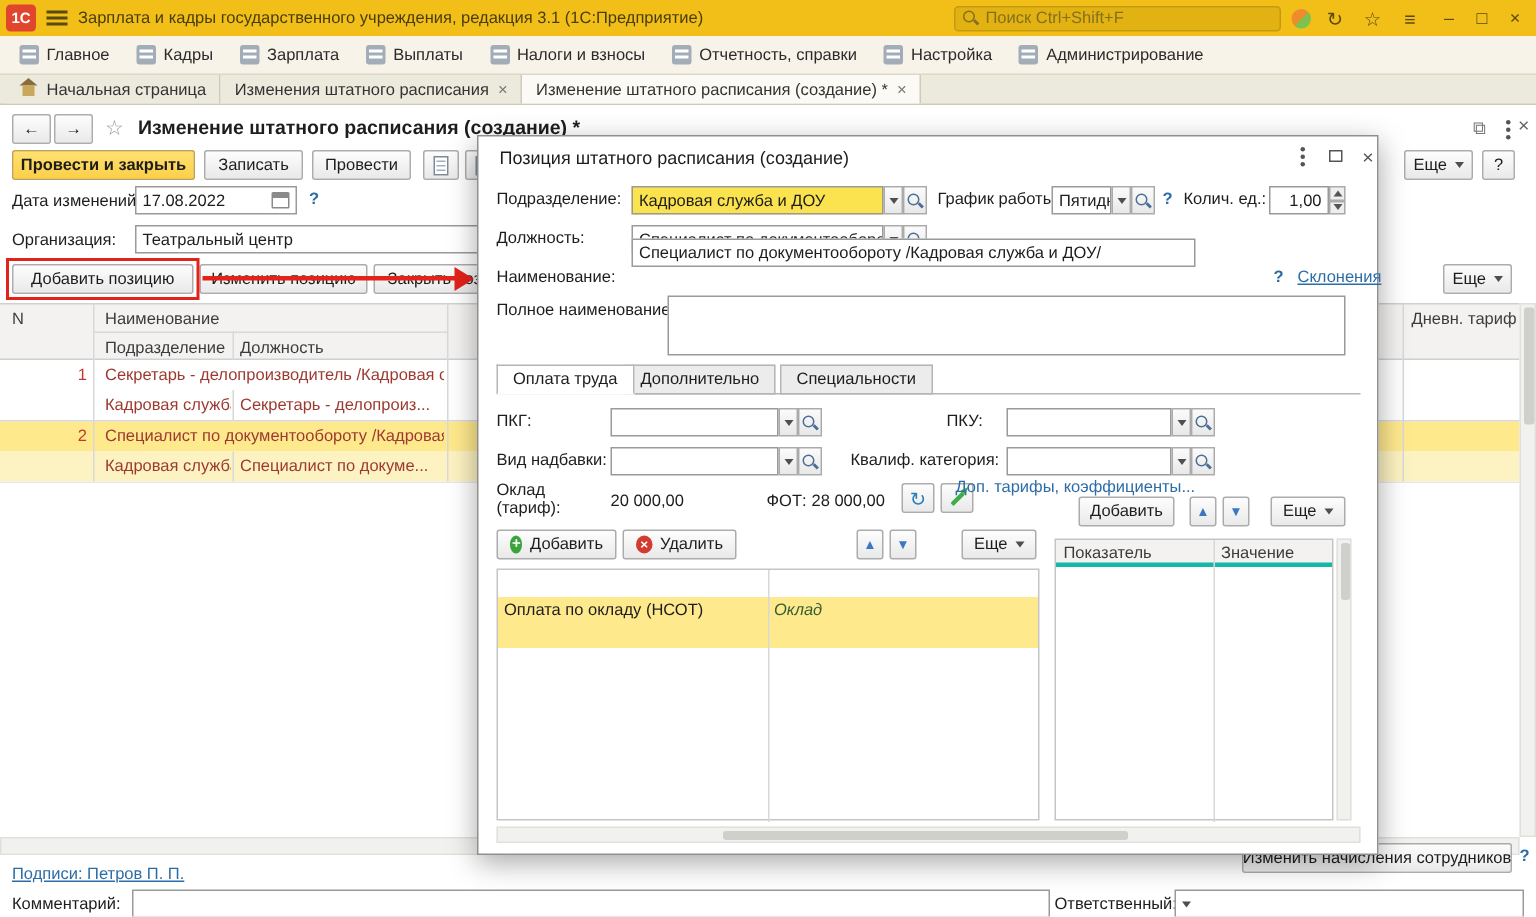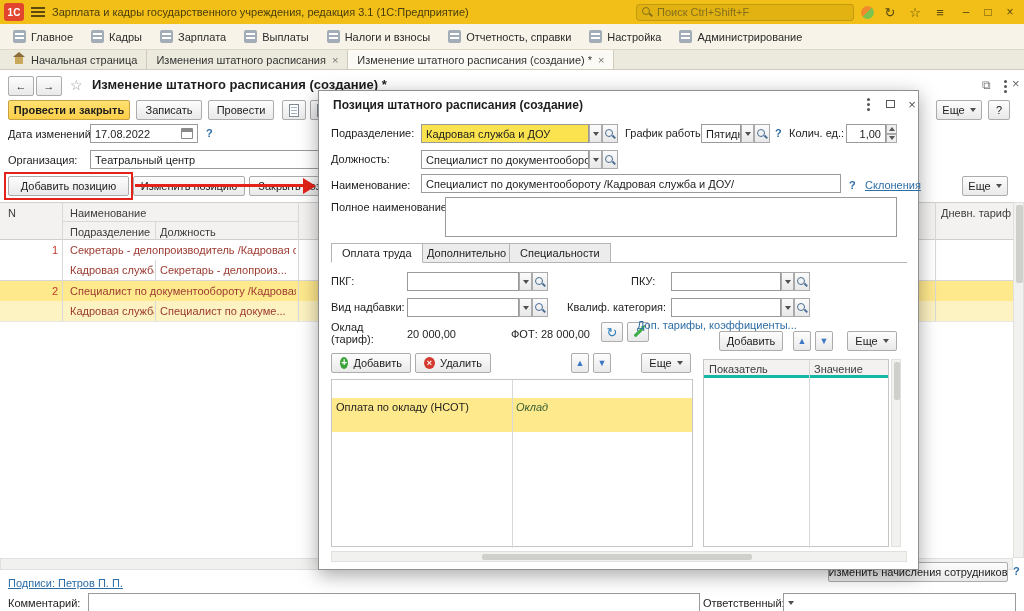"Позиция штатного расписания (создание)" .dlg-title { font-weight: bold -> normal }
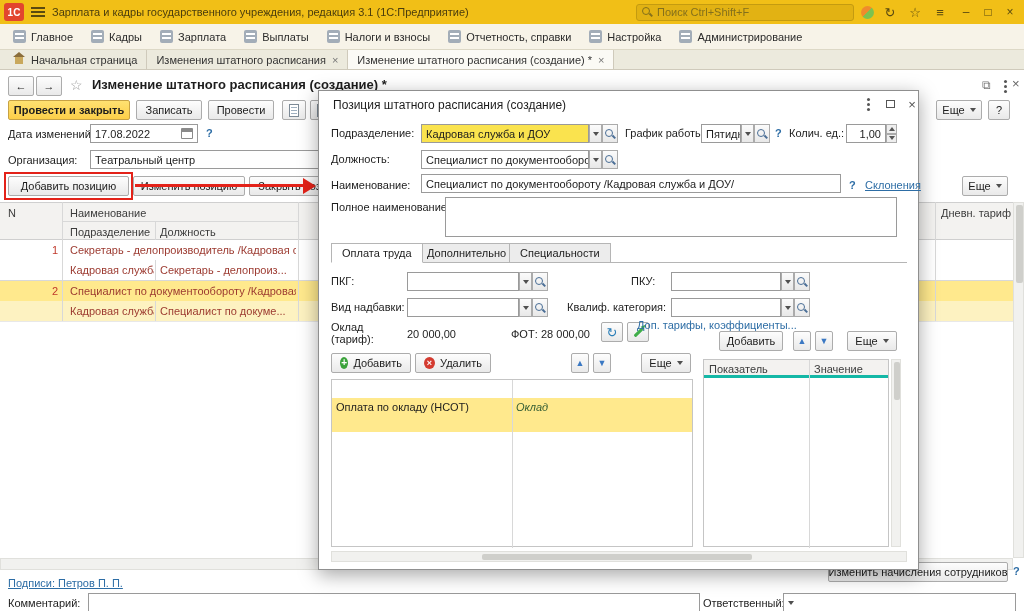"Специалист по документообороту /Кадровая служба" div.input { top: 83px -> 68px; width: 420px -> 376px }
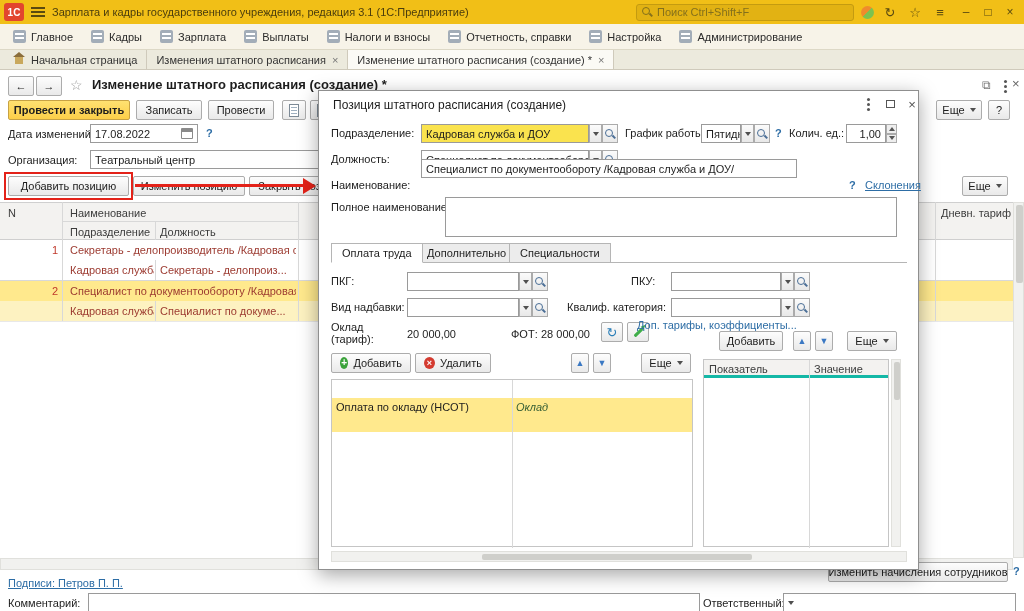"Специальности" div.dtab { left: 190px -> 201px }
